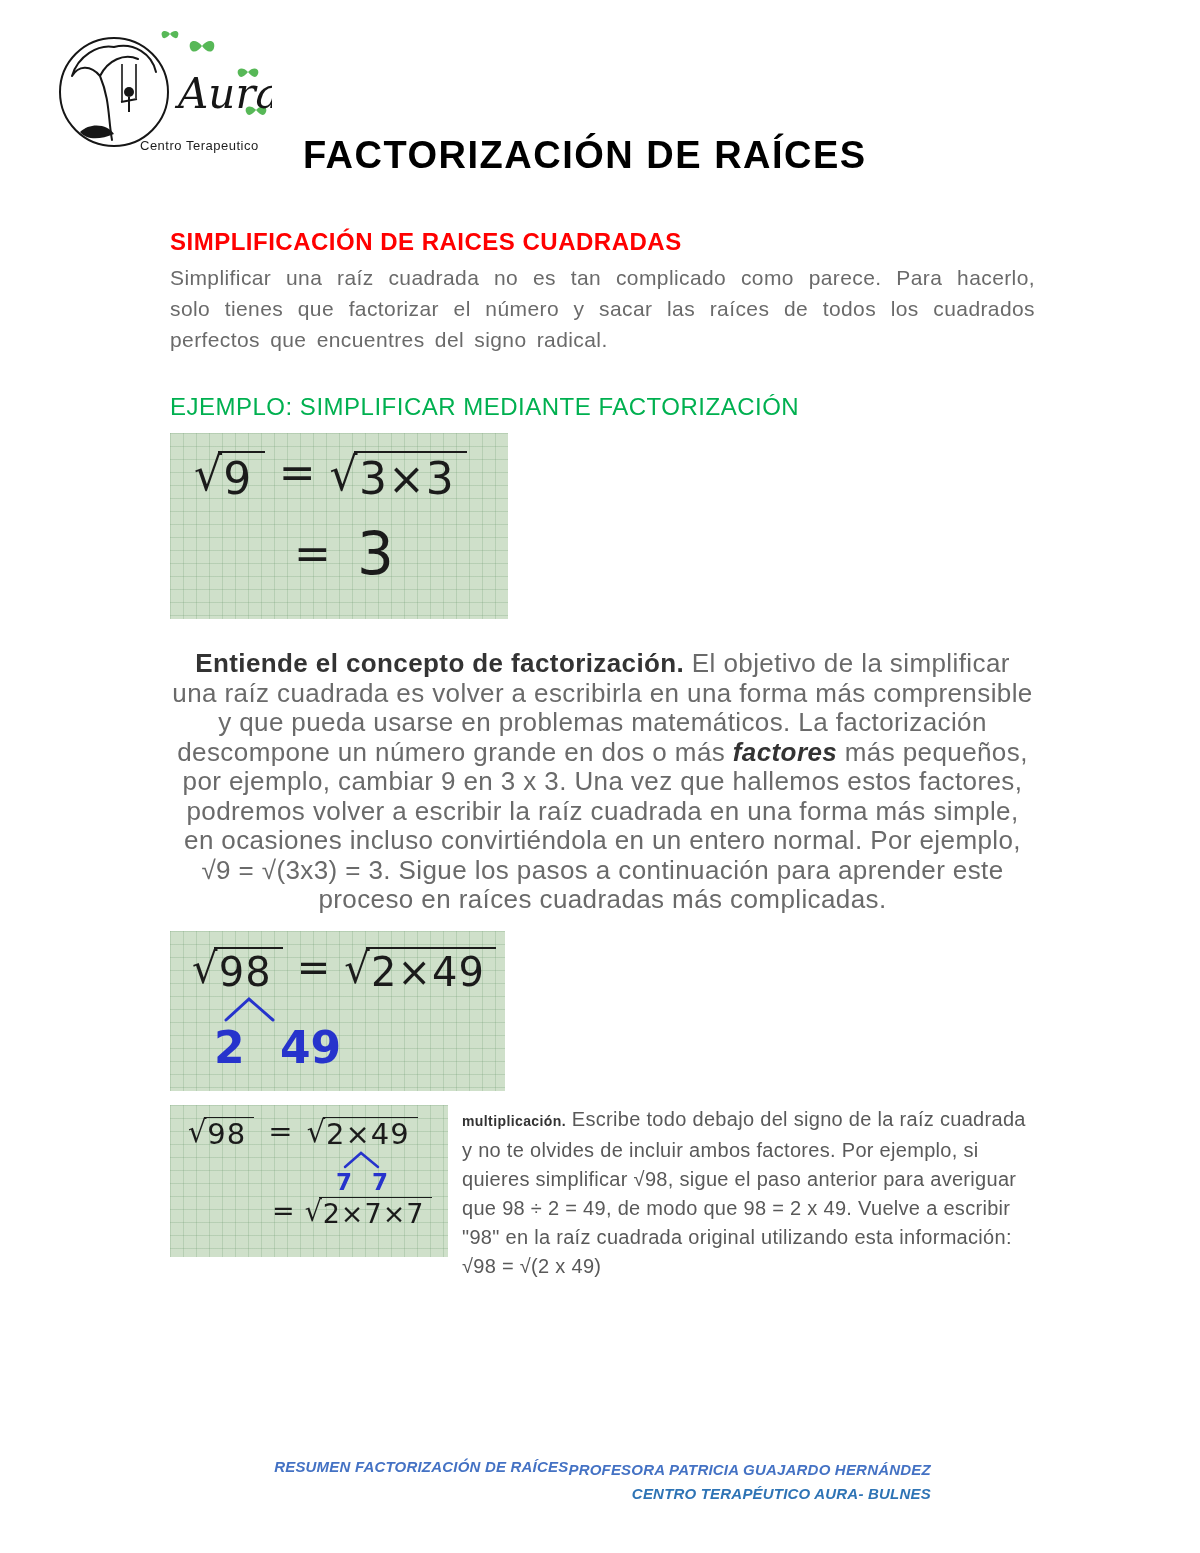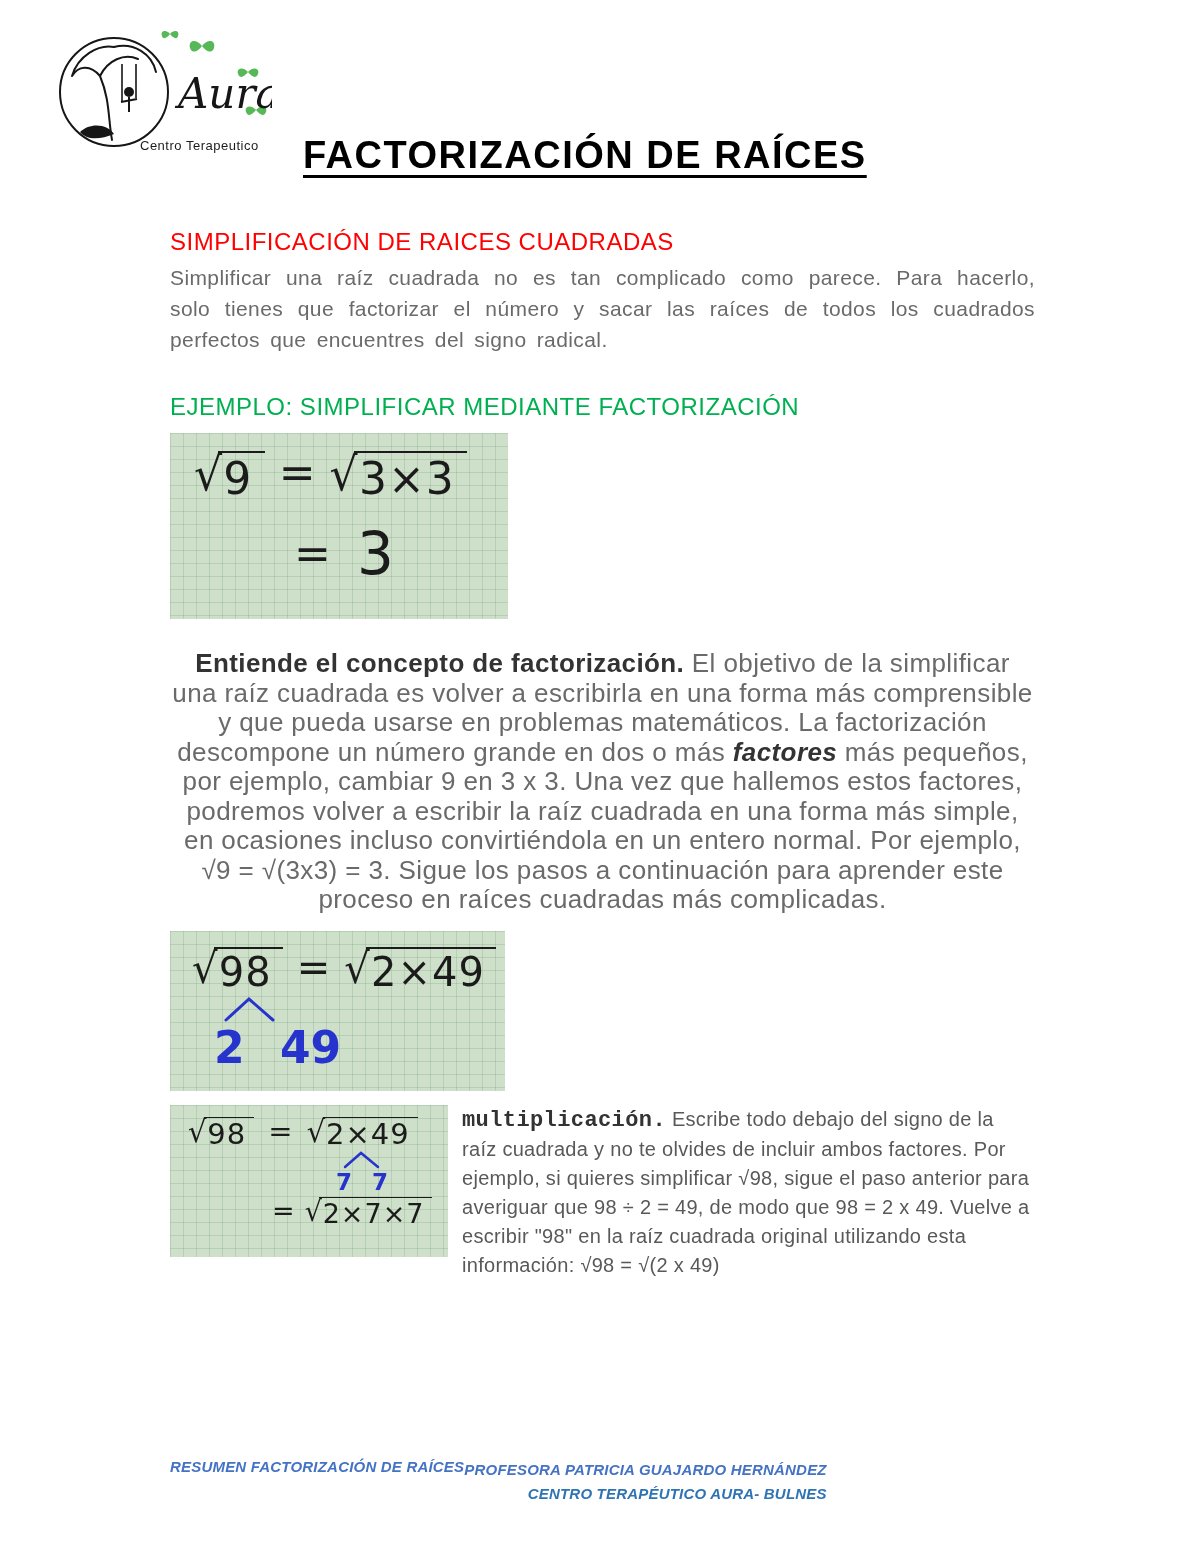"FACTORIZACIÓN DE RAÍCES" .title { text-decoration: underline -> none }
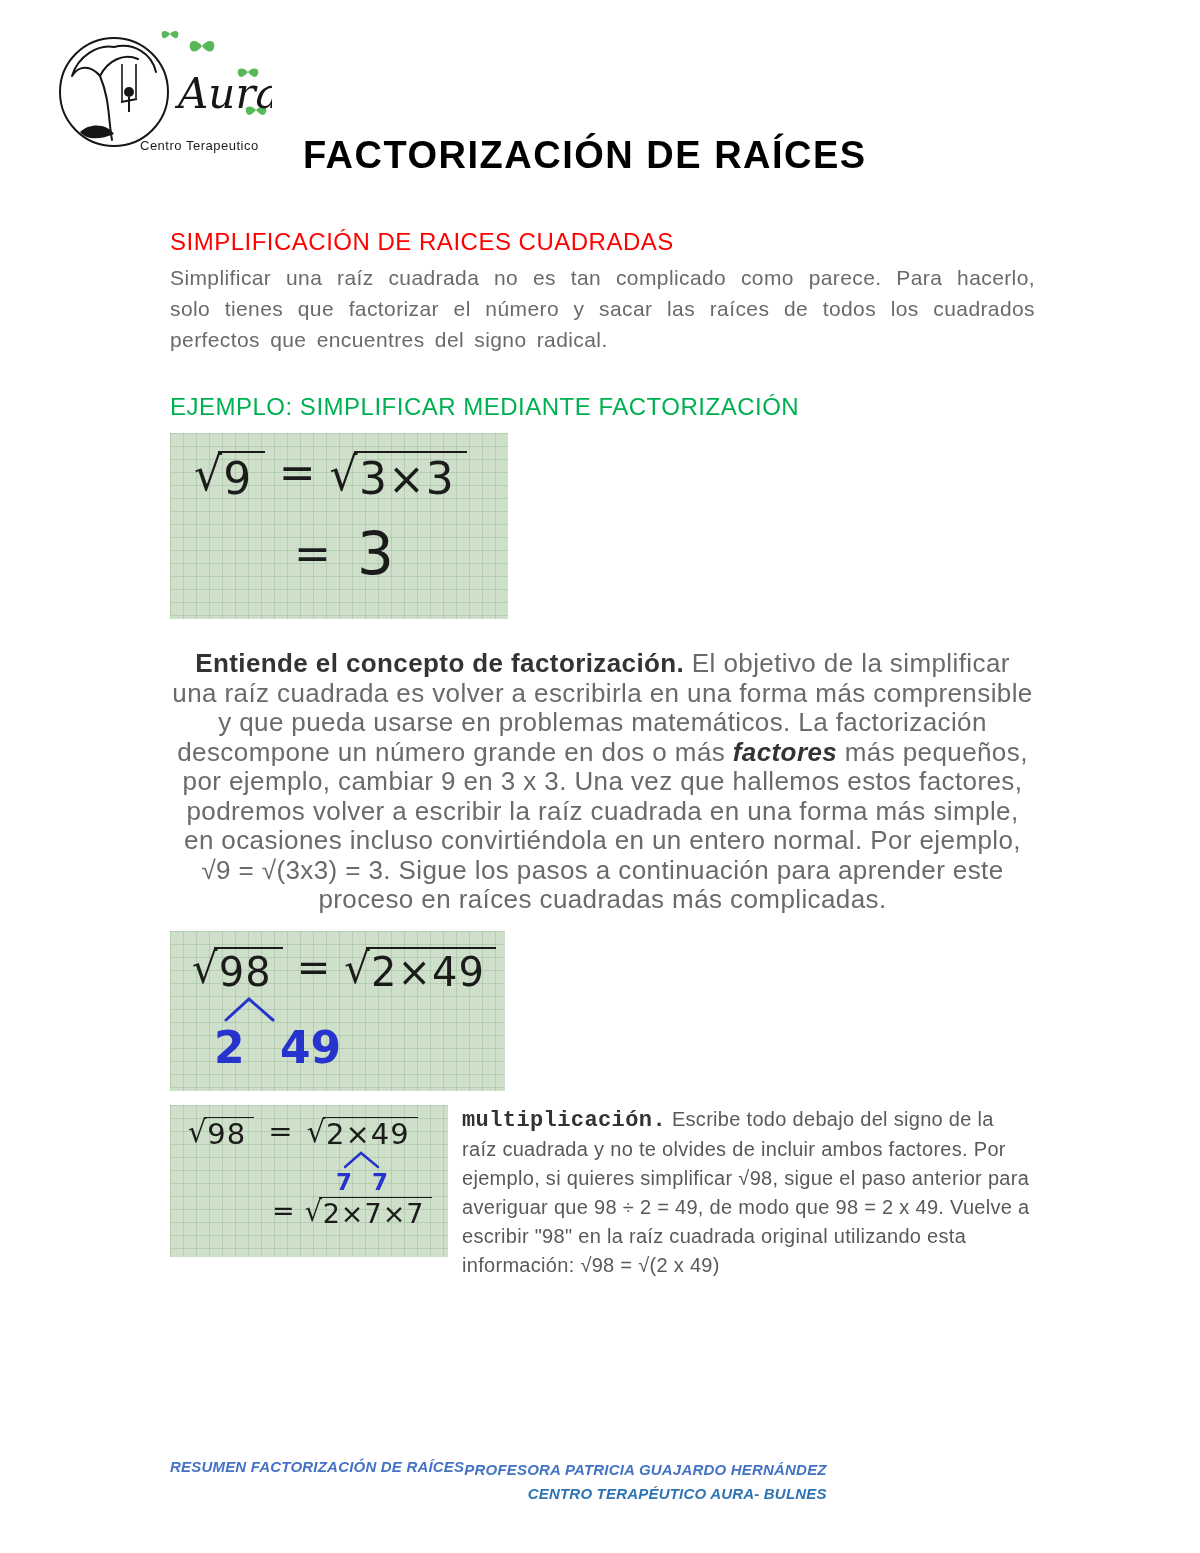"SIMPLIFICACIÓN DE RAICES CUADRADAS" .h-red { font-weight: normal -> bold }
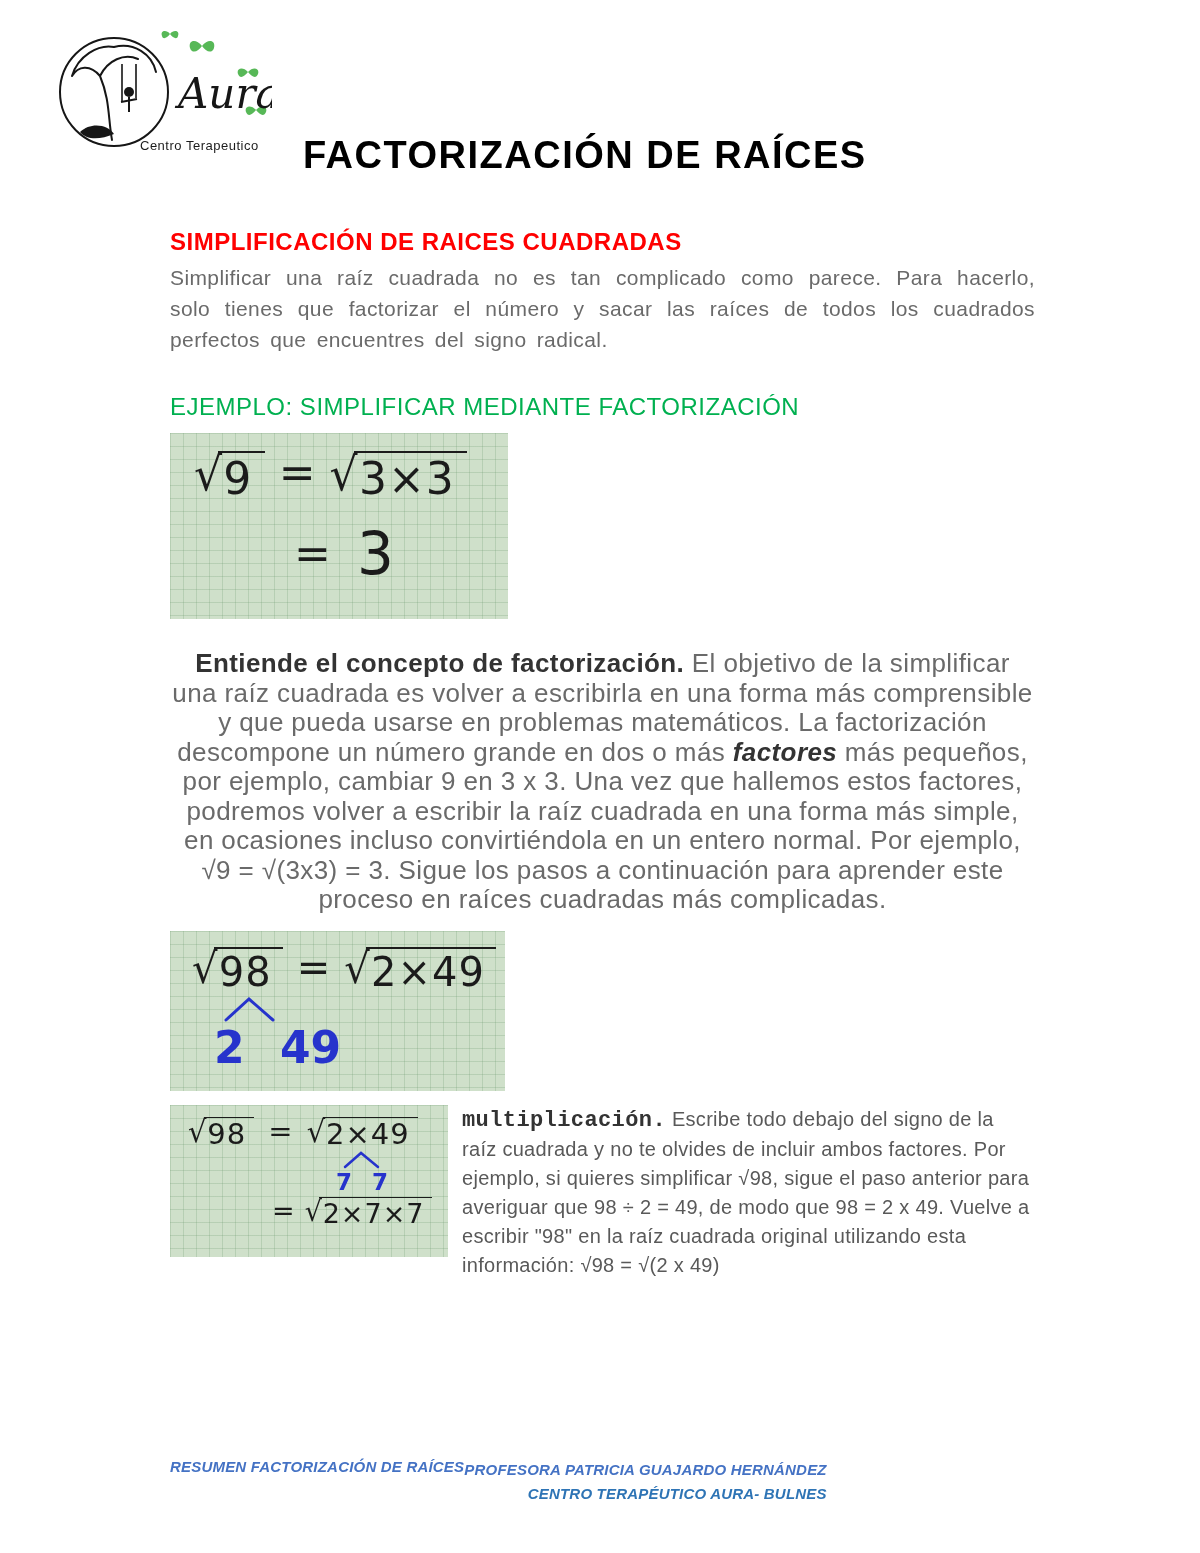"multiplicación." .rewrite-text b { font-family: Liberation Mono, monospace -> none; font-size: 22px -> 14px }
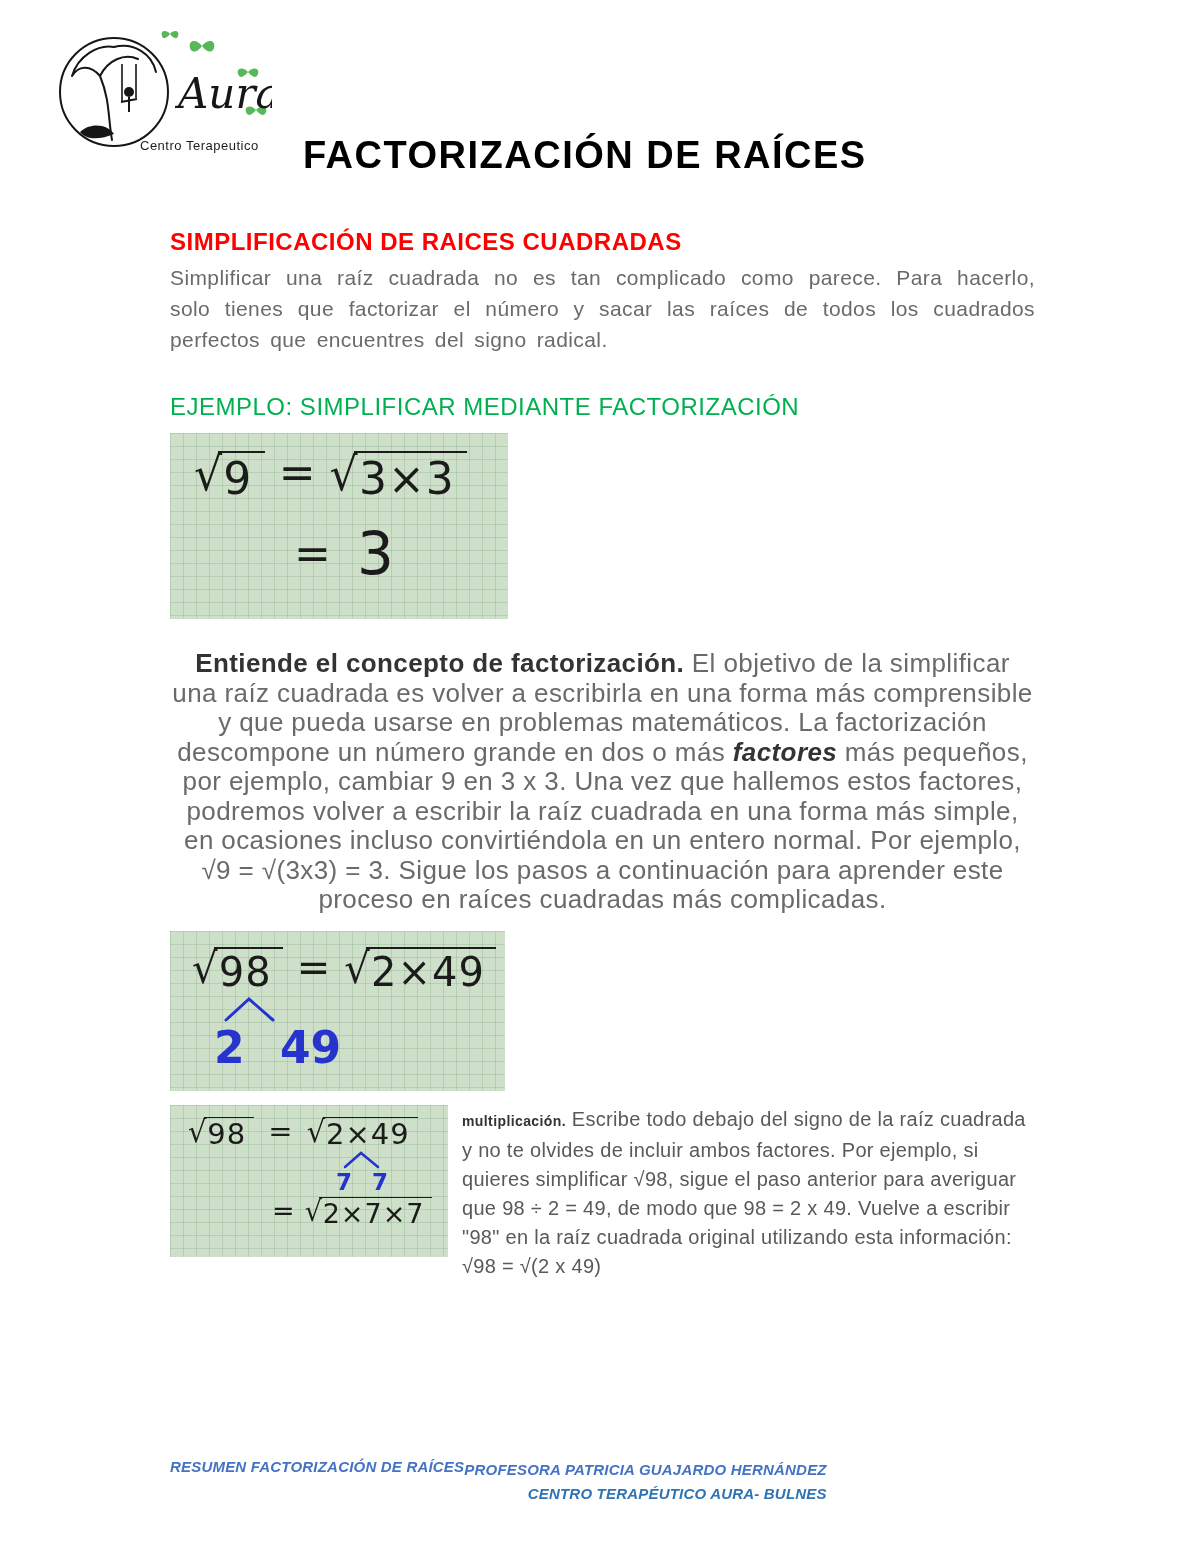"RESUMEN FACTORIZACIÓN DE RAÍCES" .footer { justify-content: flex-start -> center }
